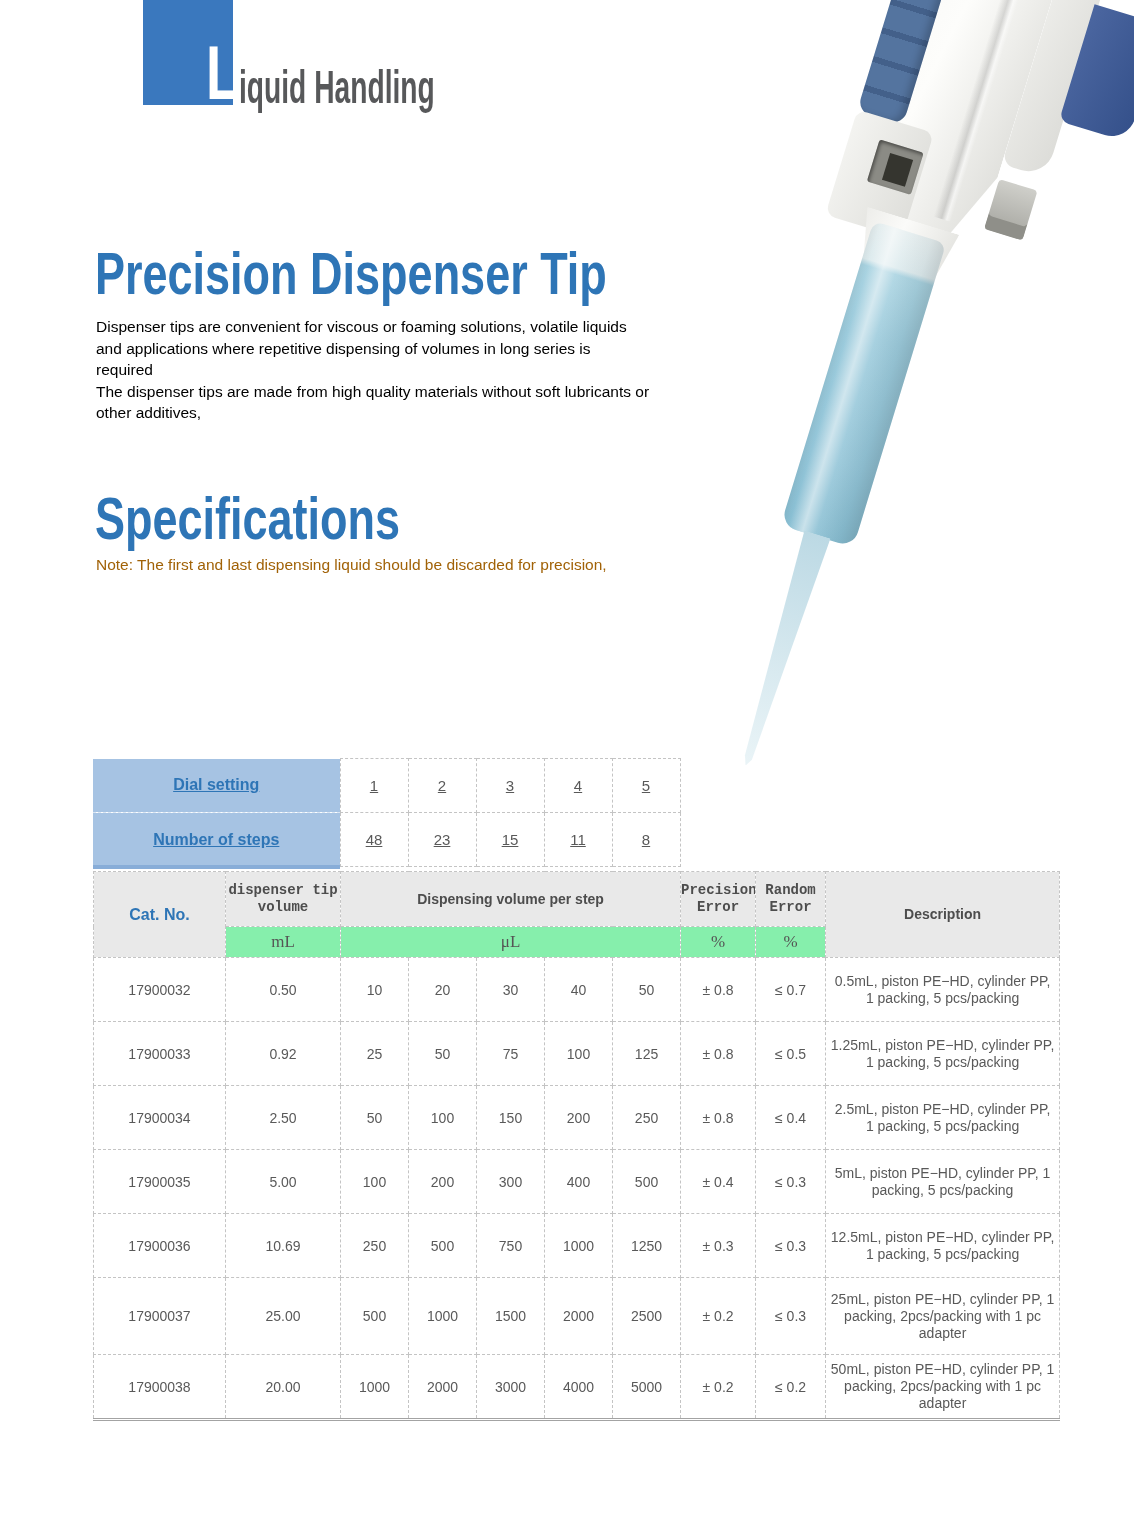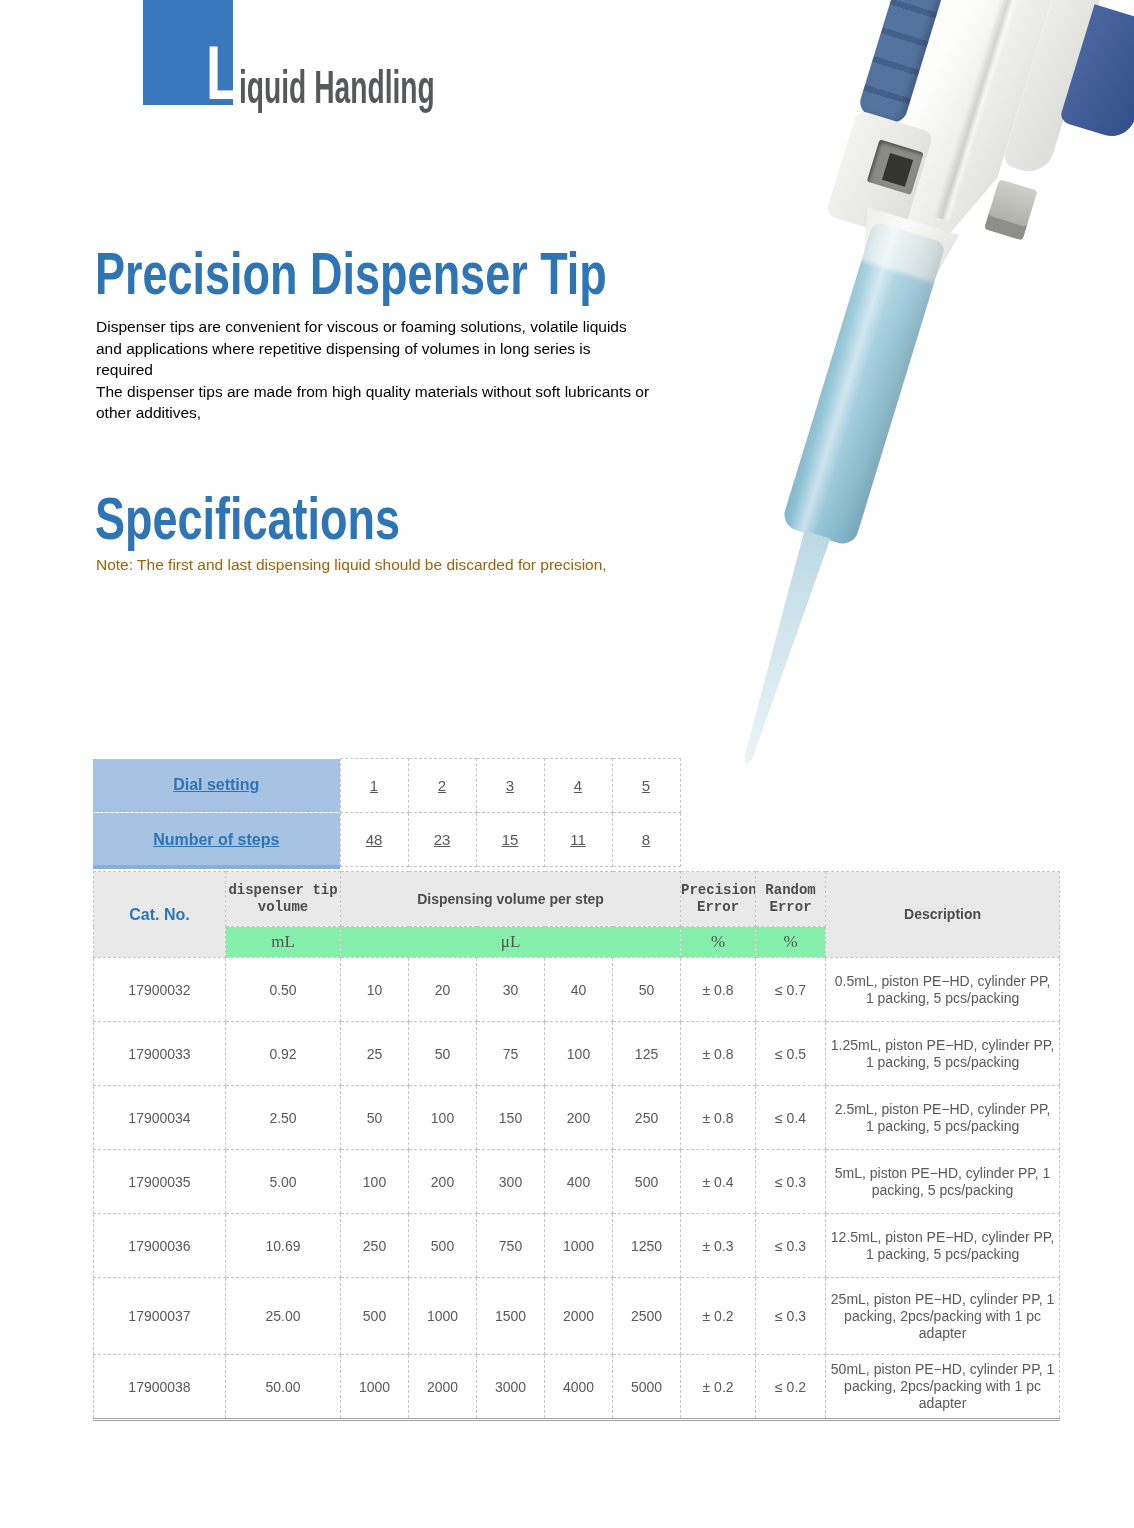"50.00" td { text: 50.00 -> 20.00 }
